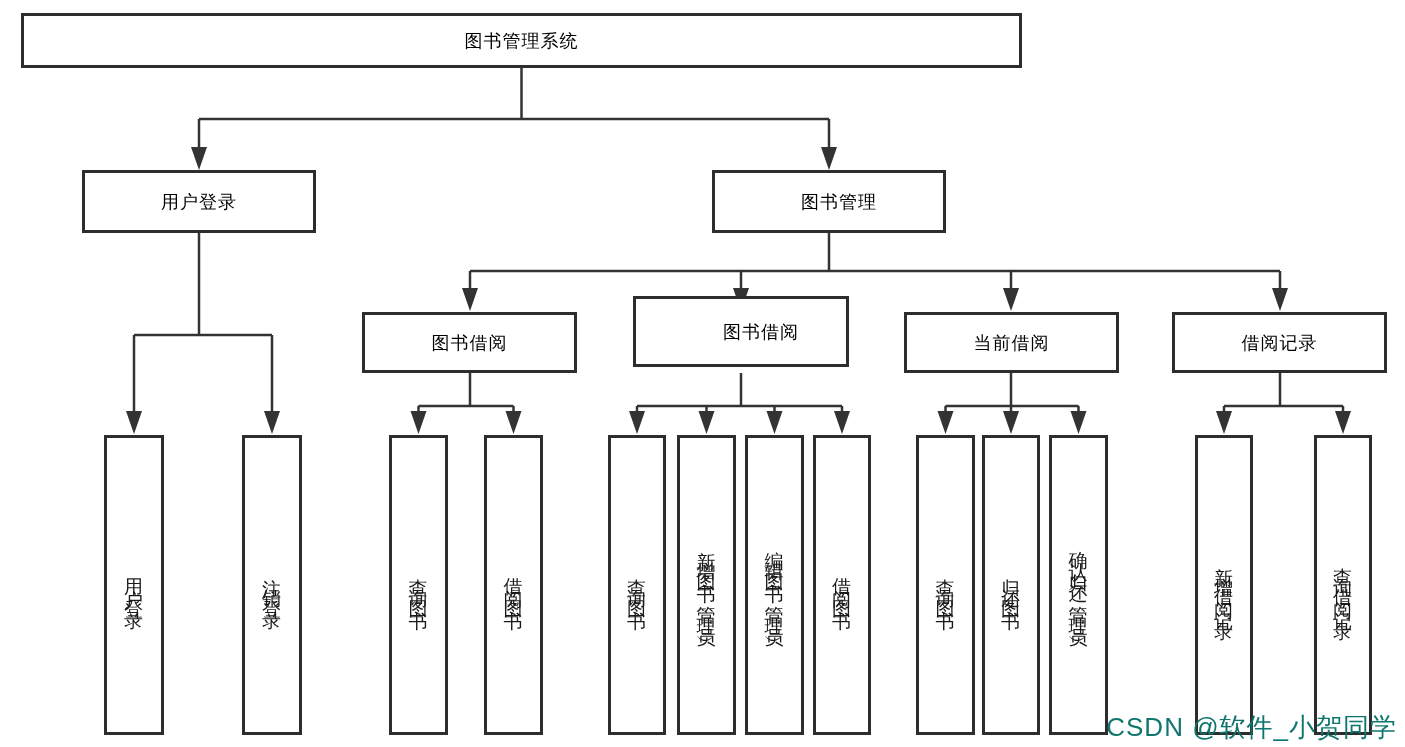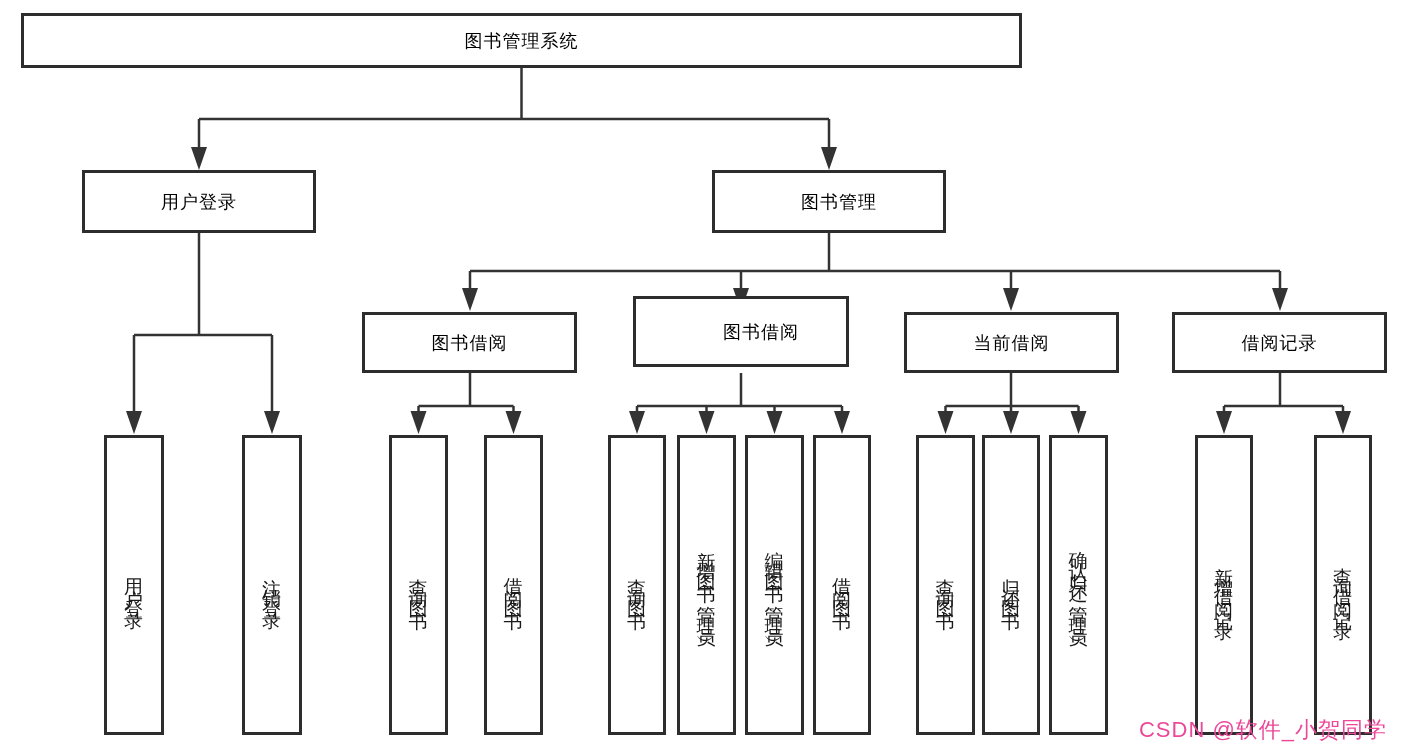"CSDN @软件_小贺同学" .watermark { color: #ec4899 -> #0f766e; font-size: 22px -> 26px; right: 18px -> 8px }
